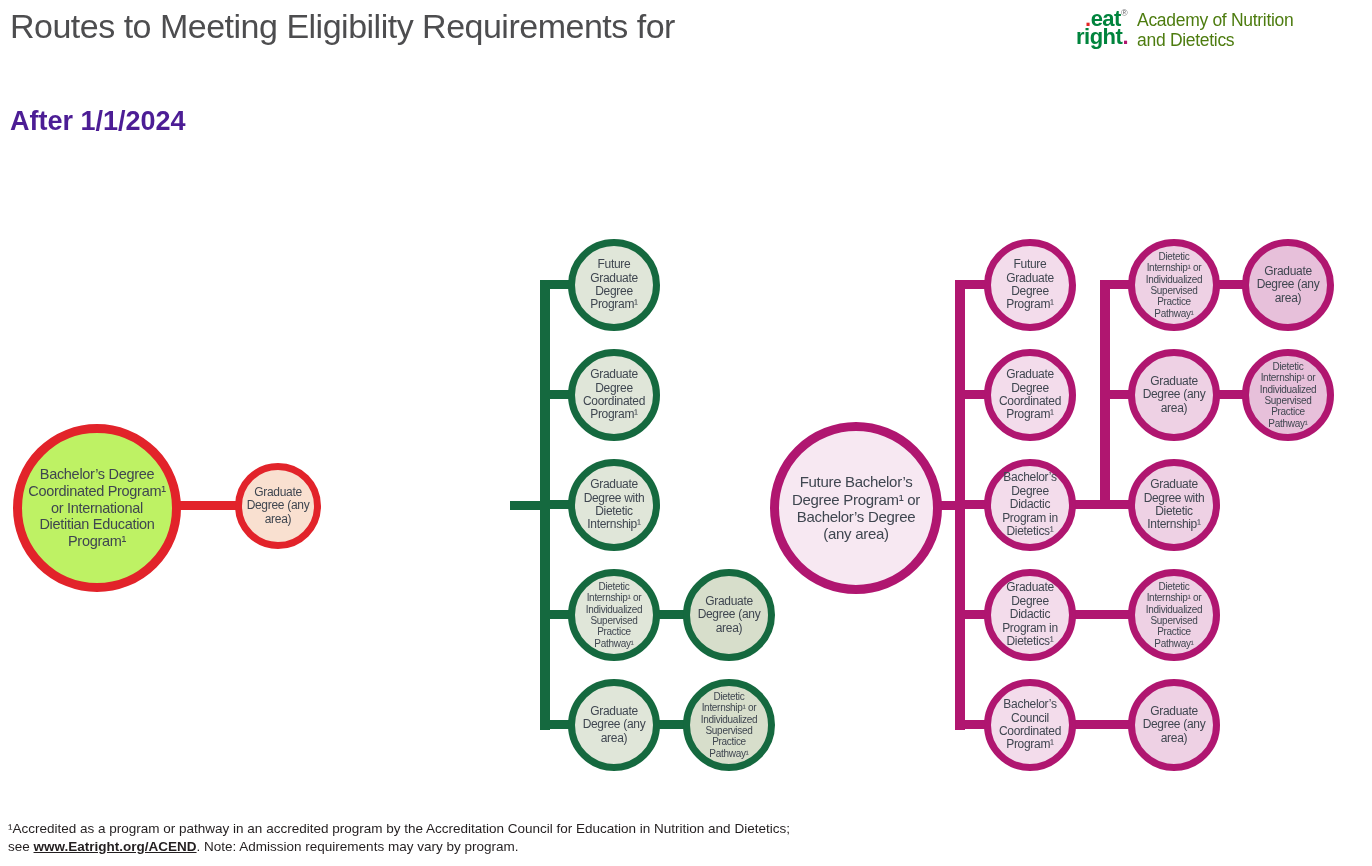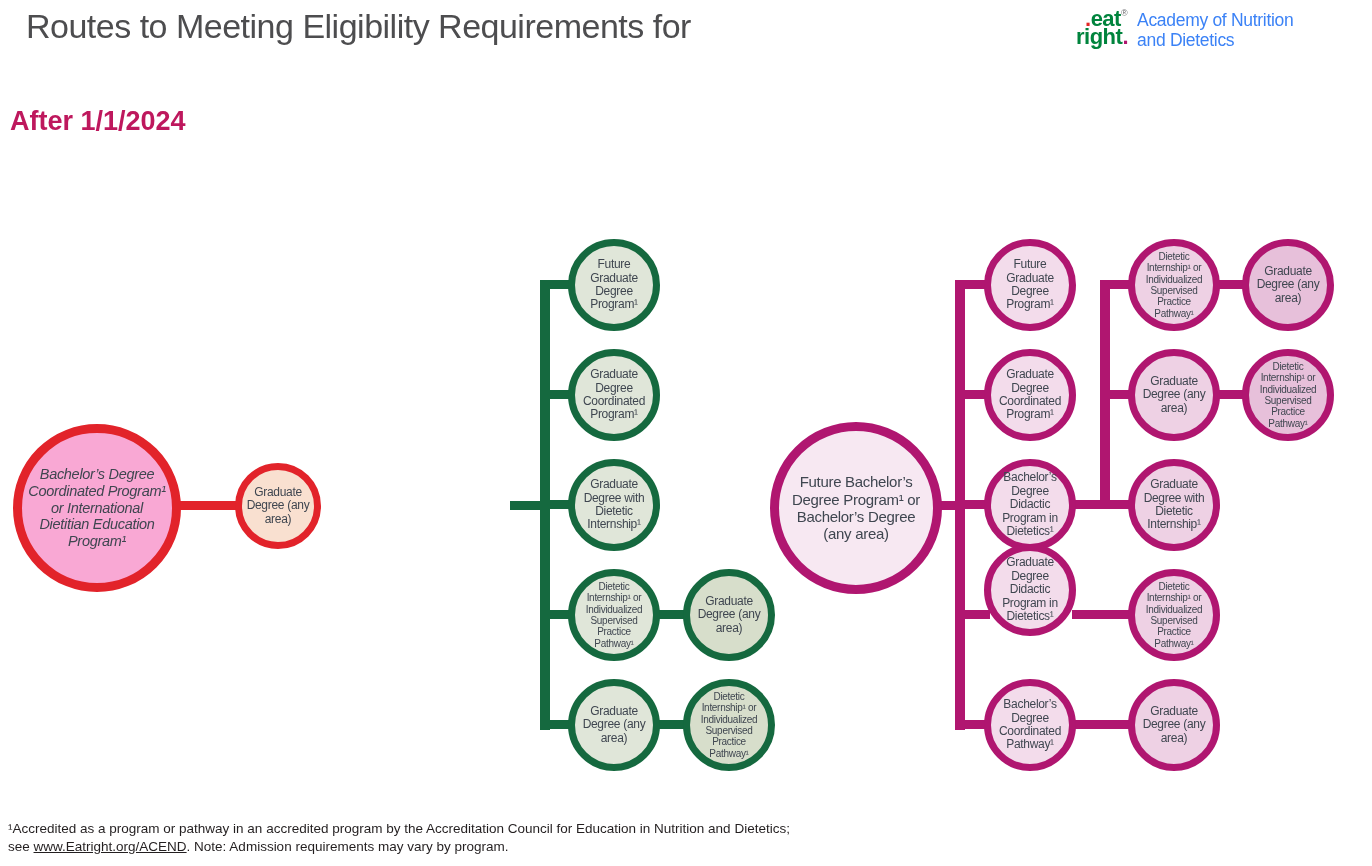"Routes to Meeting Eligibility" .title { left: 26px -> 10px }
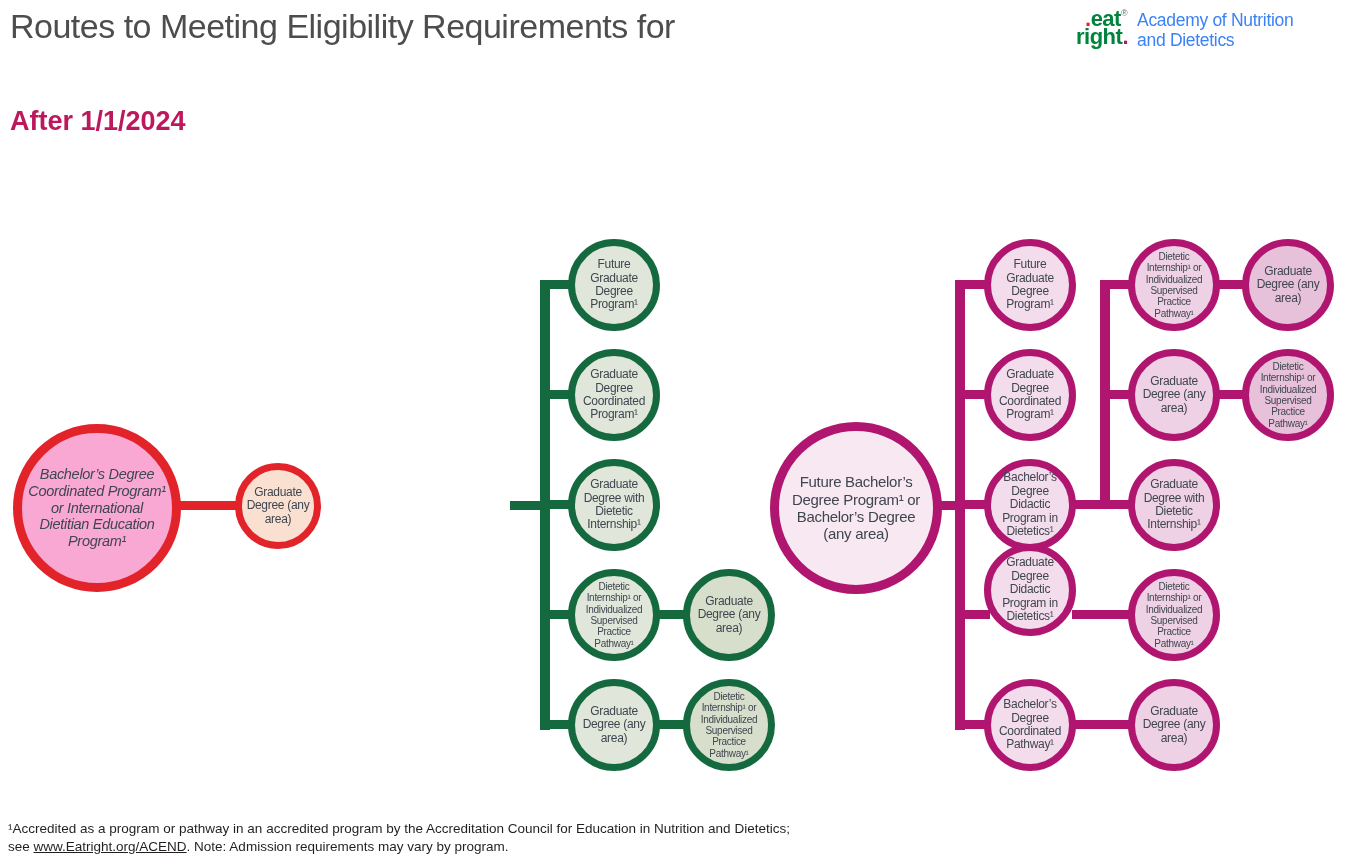"Academy of Nutrition" .logo-text { color: #3b82f6 -> #4d7c0f }
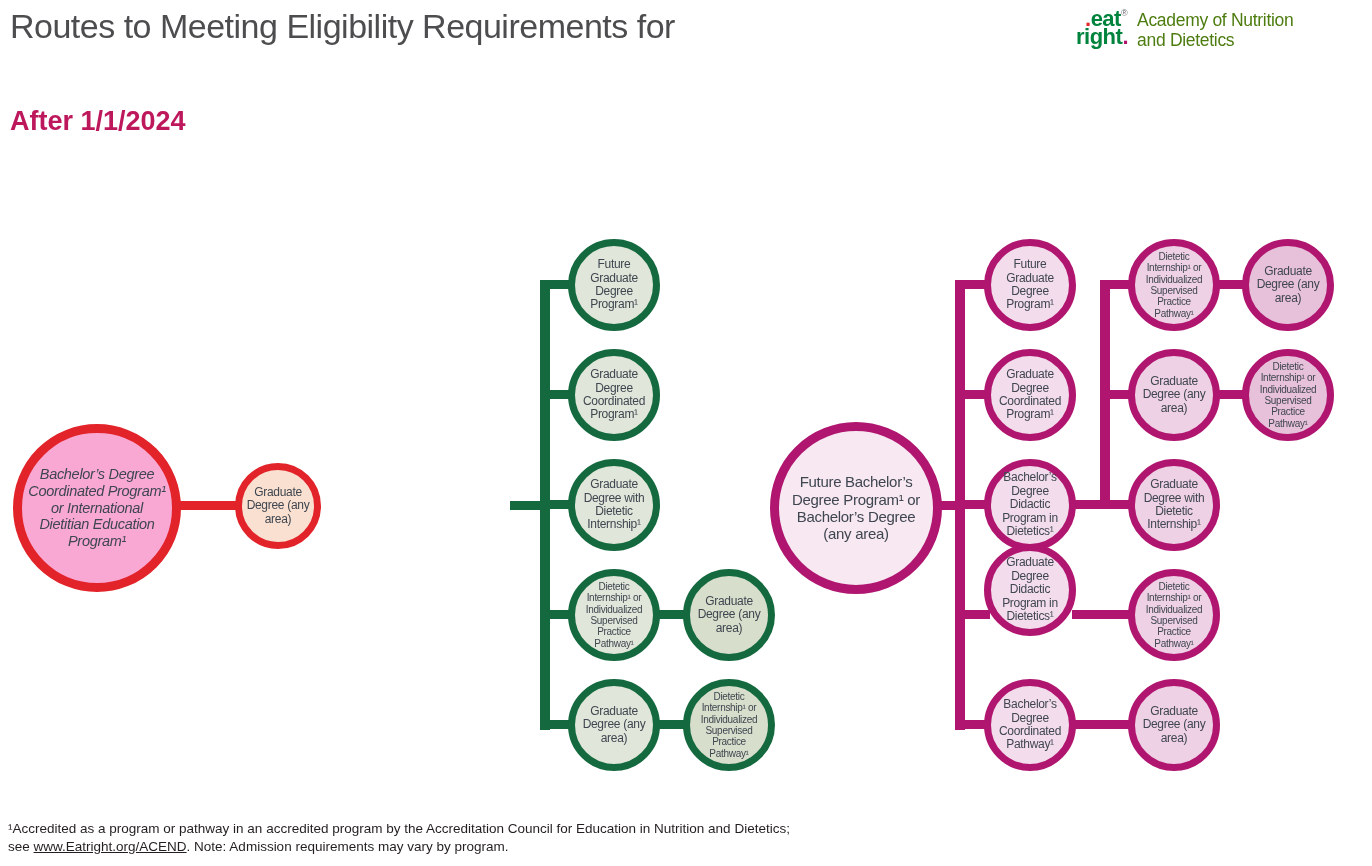"After 1/1/2024" .subtitle { color: #be185d -> #4c1d95 }
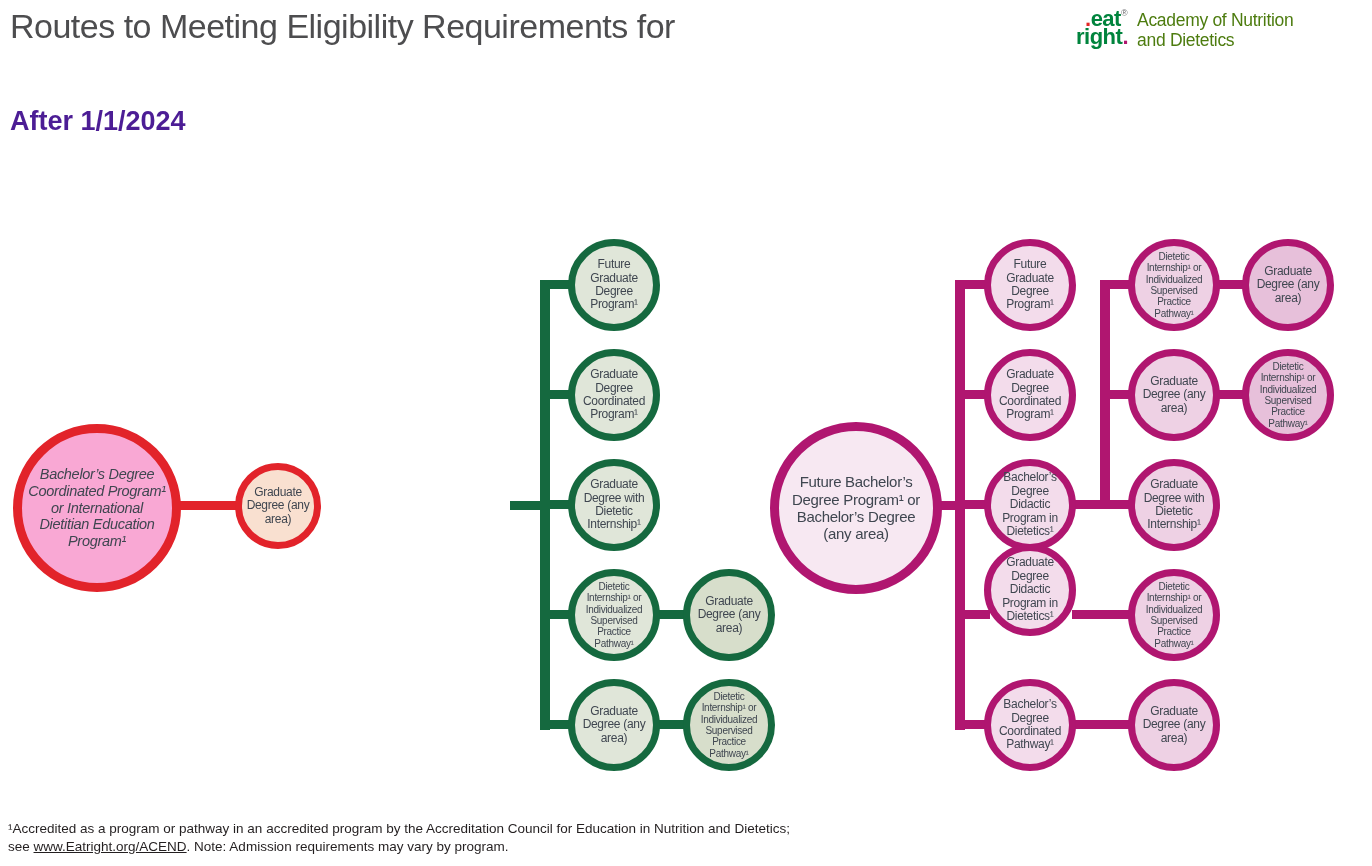"Bachelor’s Degree Coordinated Program¹" .f-r0 { background: #f9a8d4 -> #bef264; font-style: italic -> none }
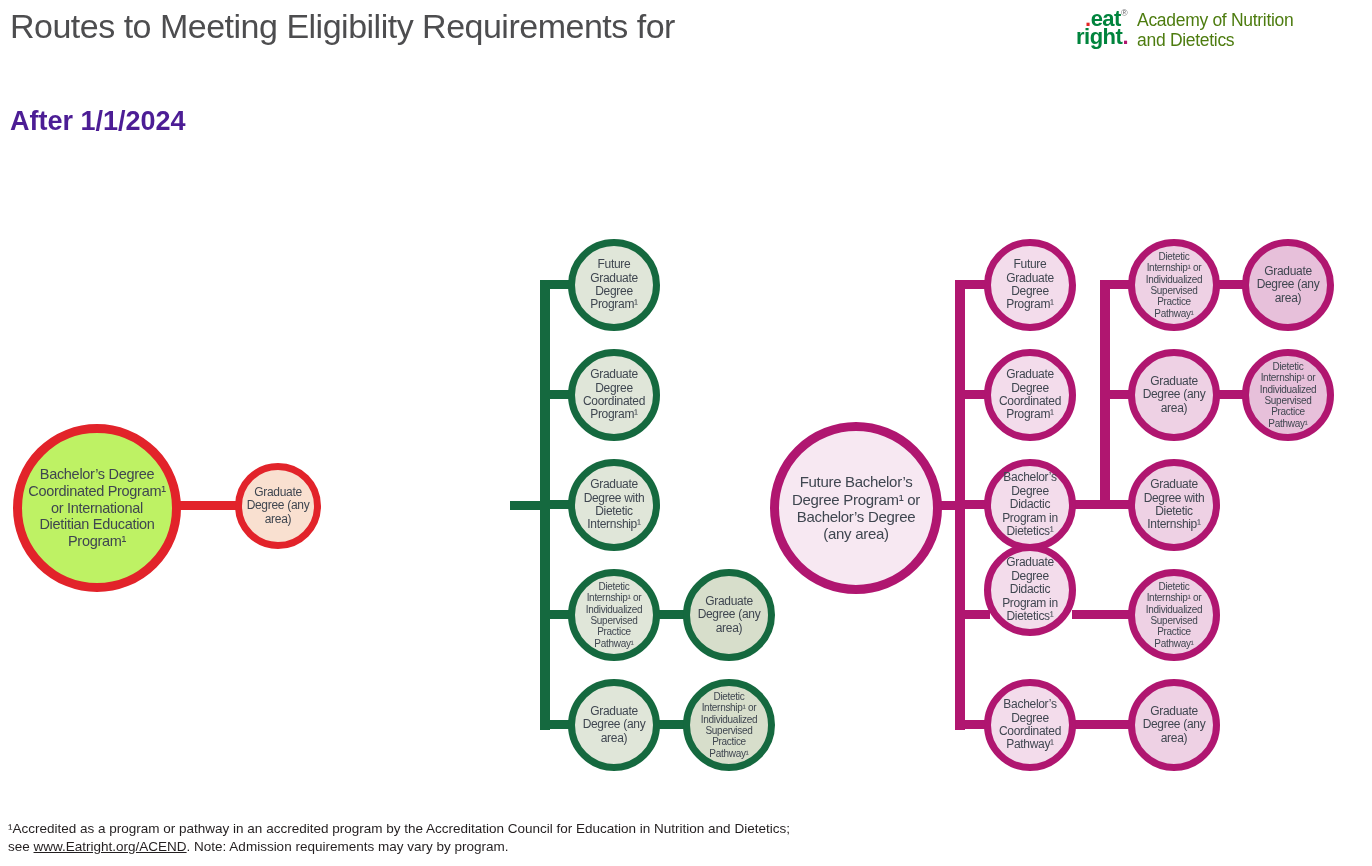"Graduate Degree Didactic Program in" div.node { top: 544px -> 569px }
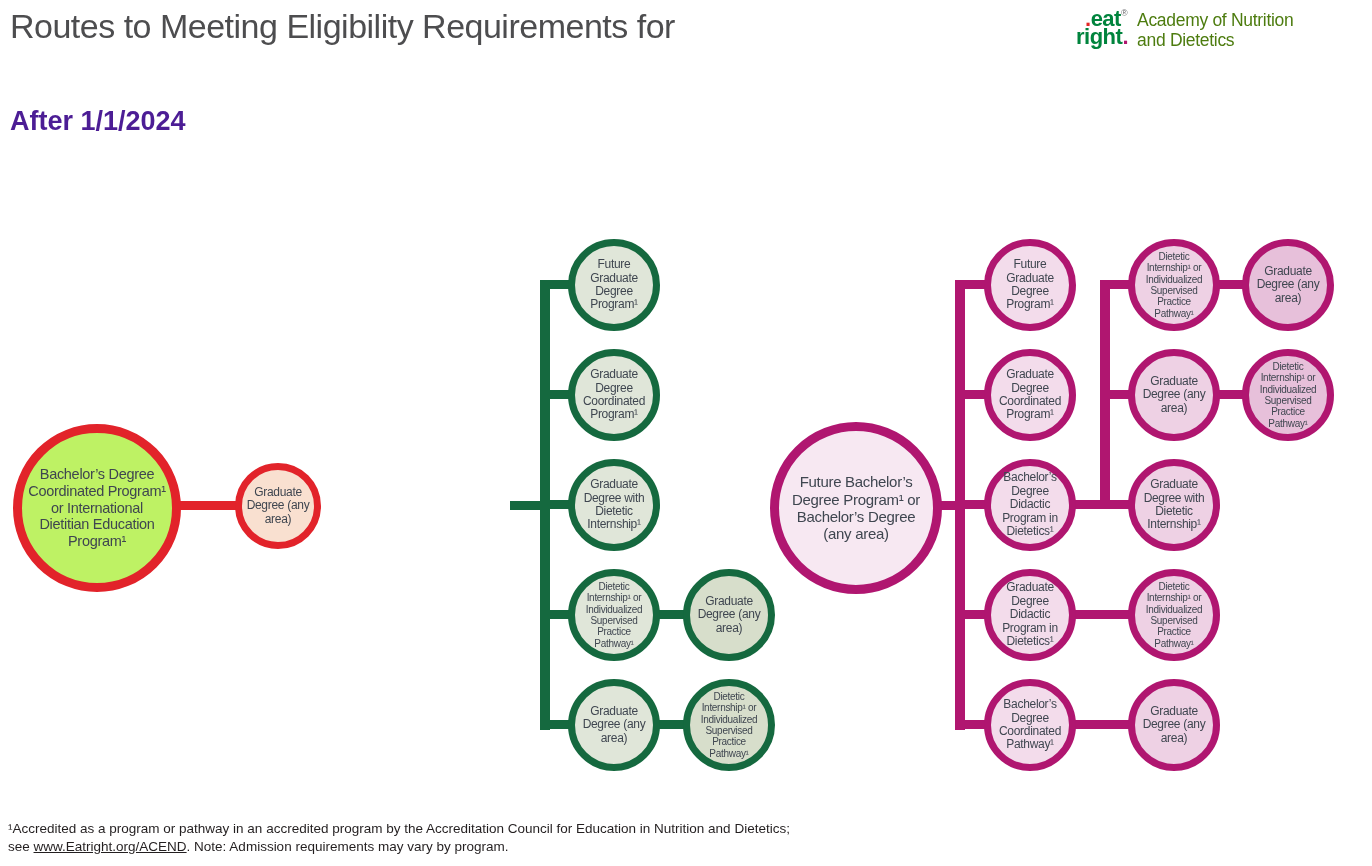"Bachelor’s Degree Coordinated Pathway¹" span { text: Degree Coordinated Pathway¹ -> Council Coordinated Program¹ }
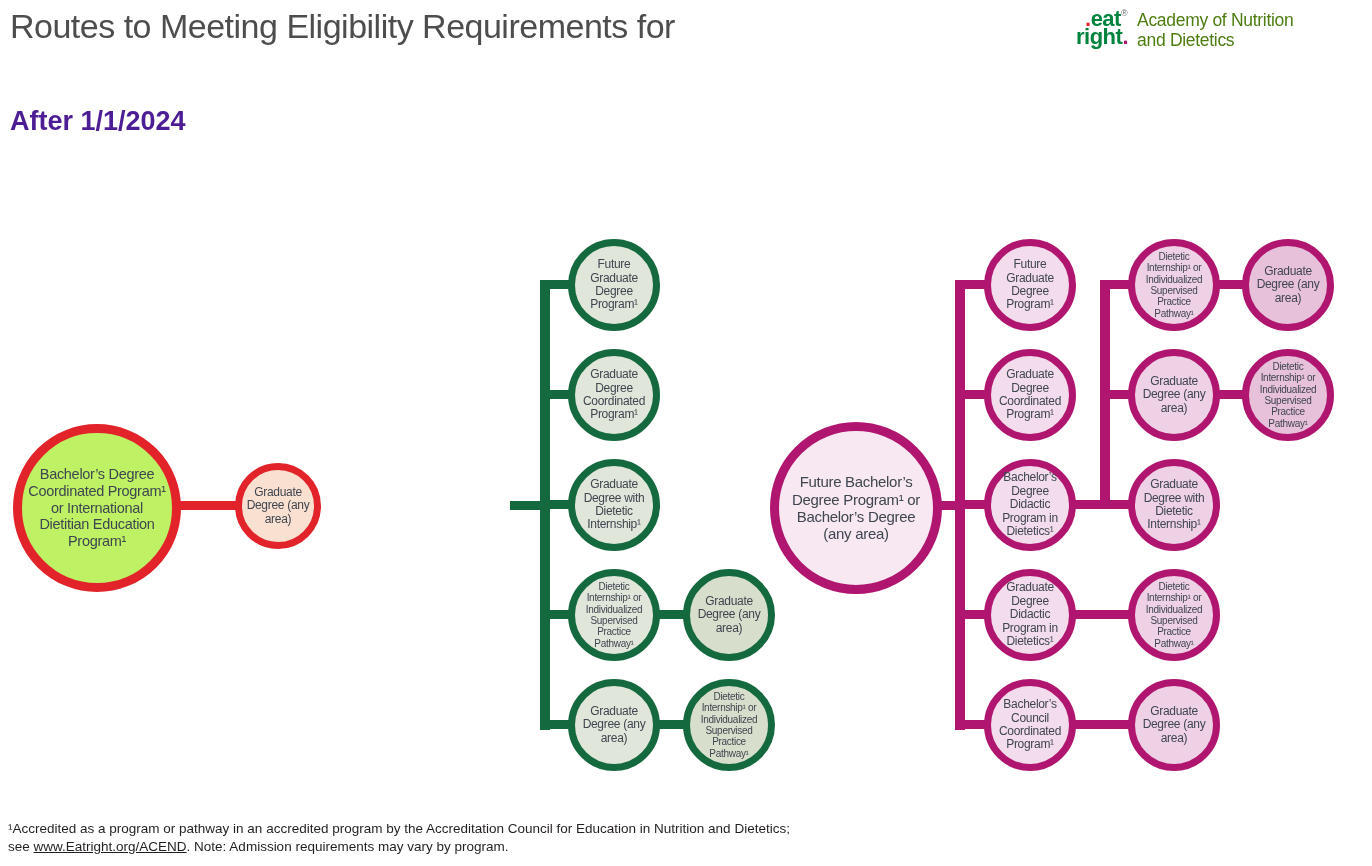"www.Eatright.org/ACEND" .footnote .link { font-weight: none -> bold }
